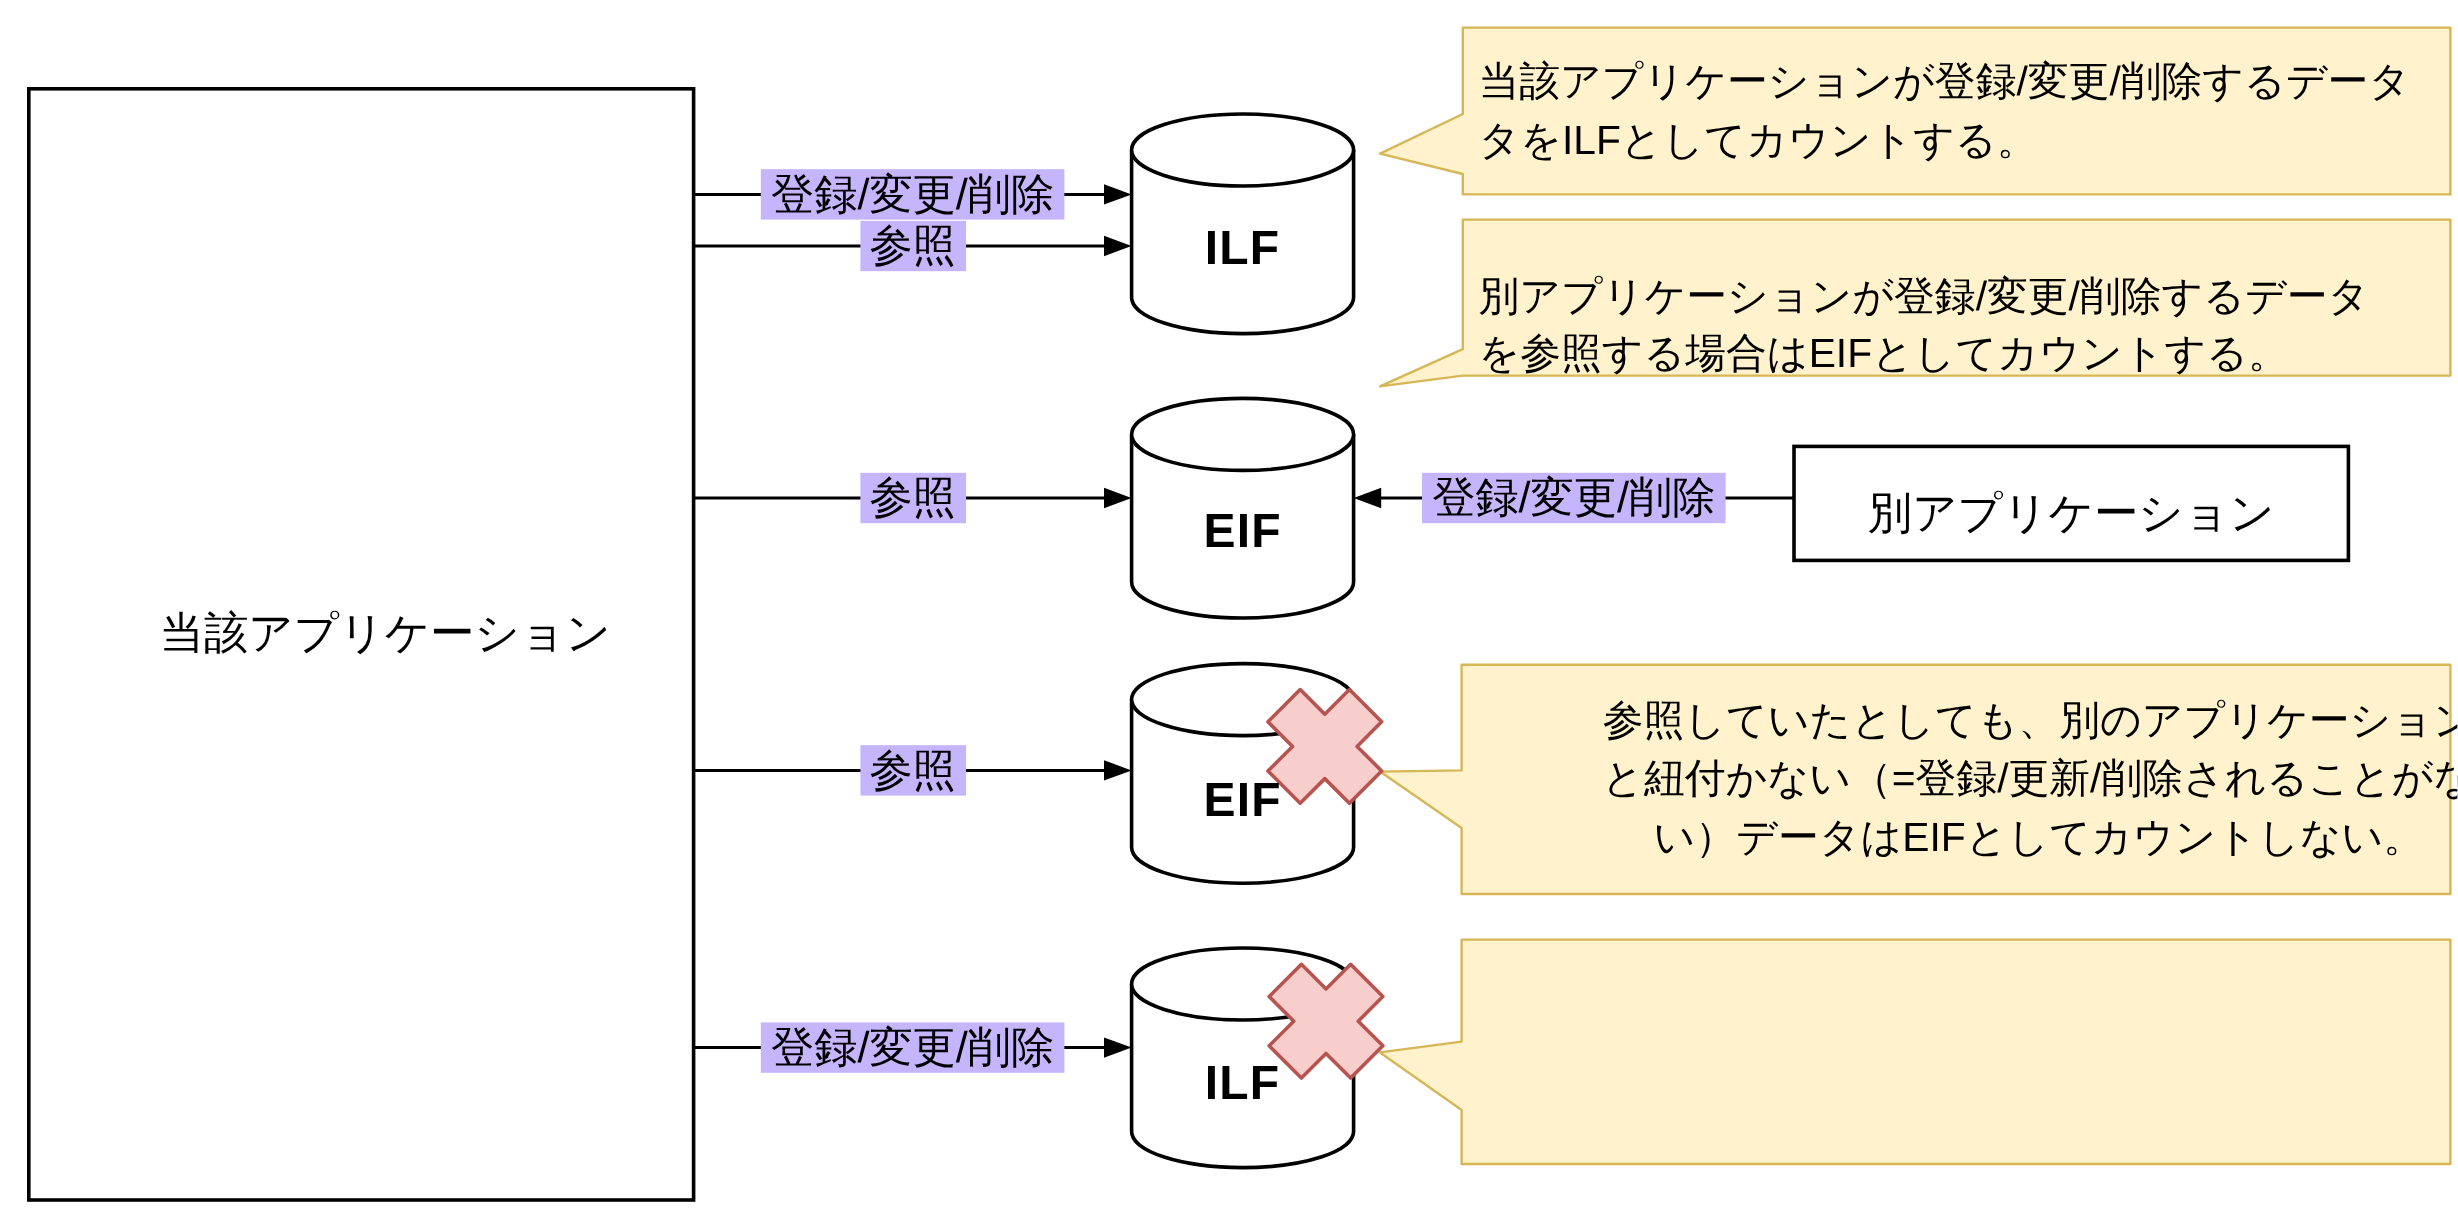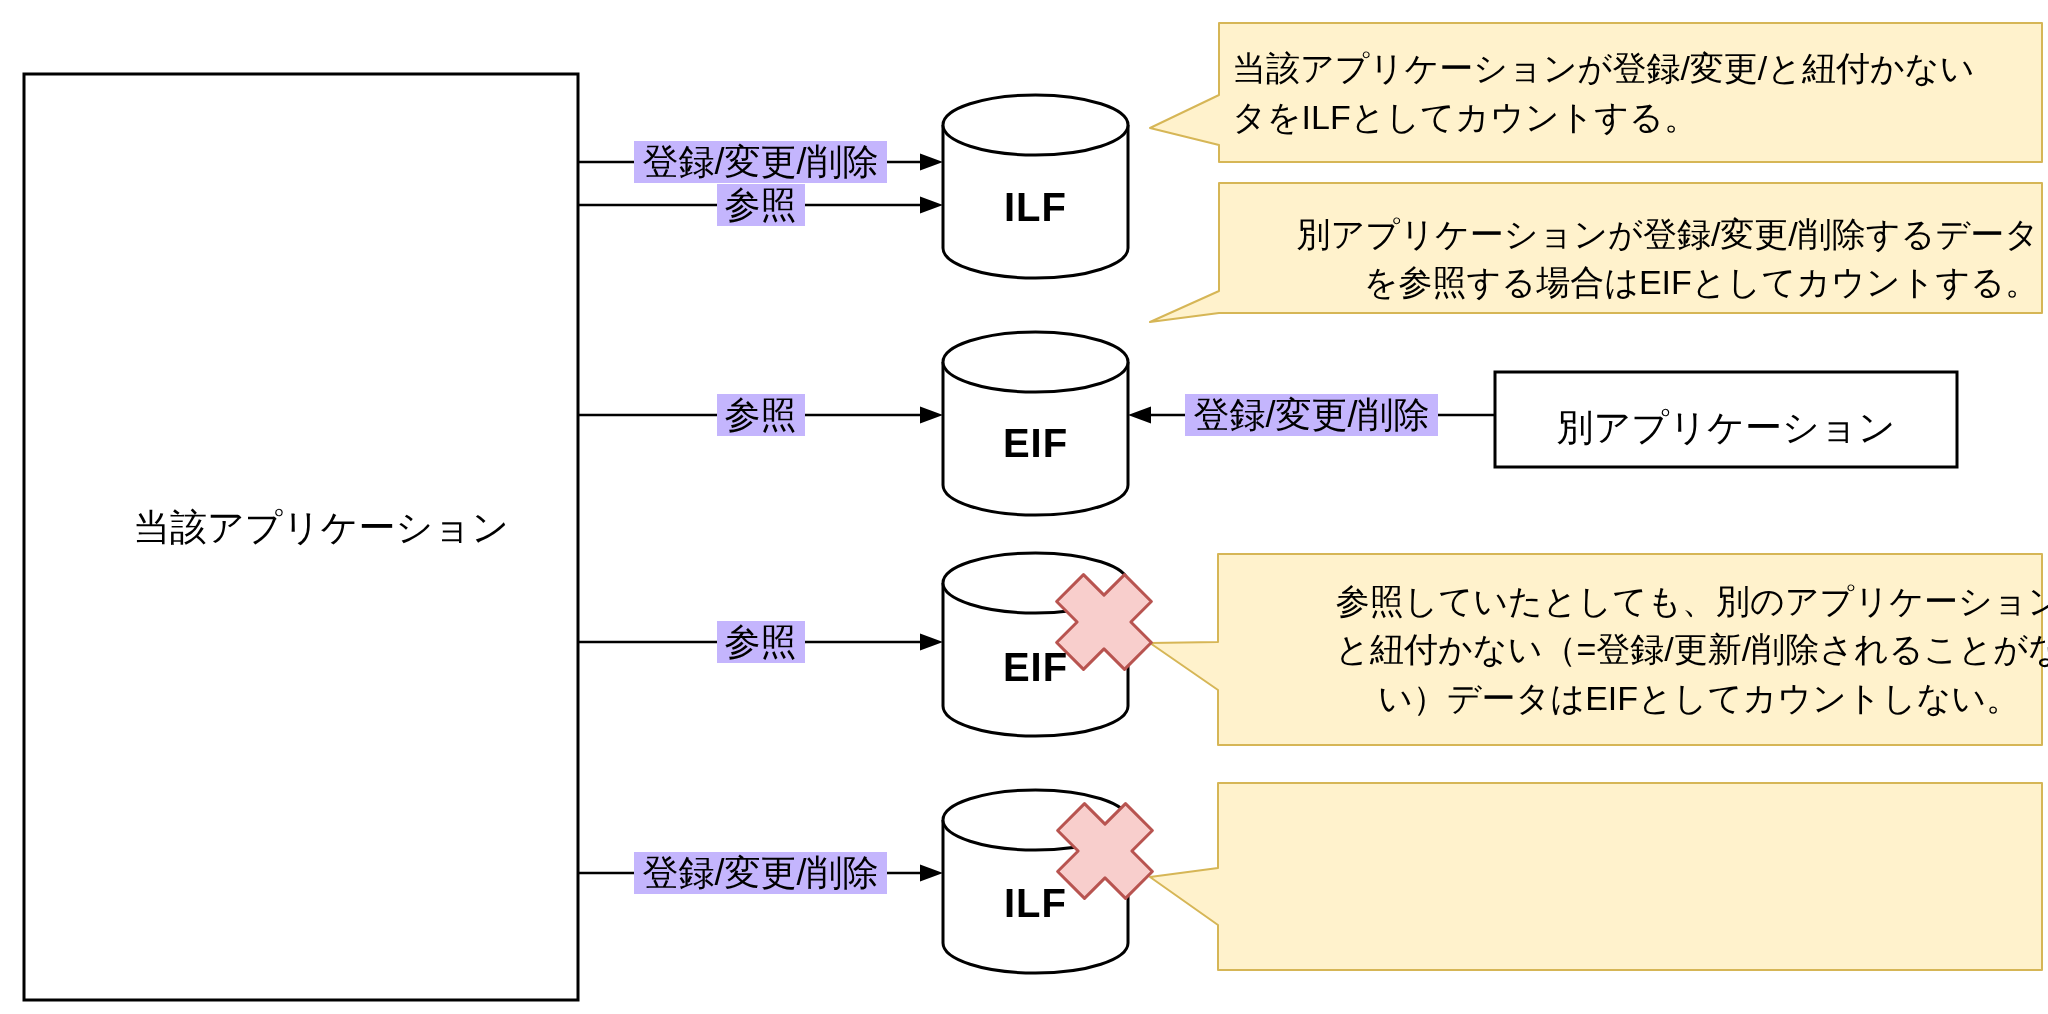"当該アプリケーションが登録/変更/と紐付かない" div.callout-text { text: /と紐付かない -> /削除するデータ }
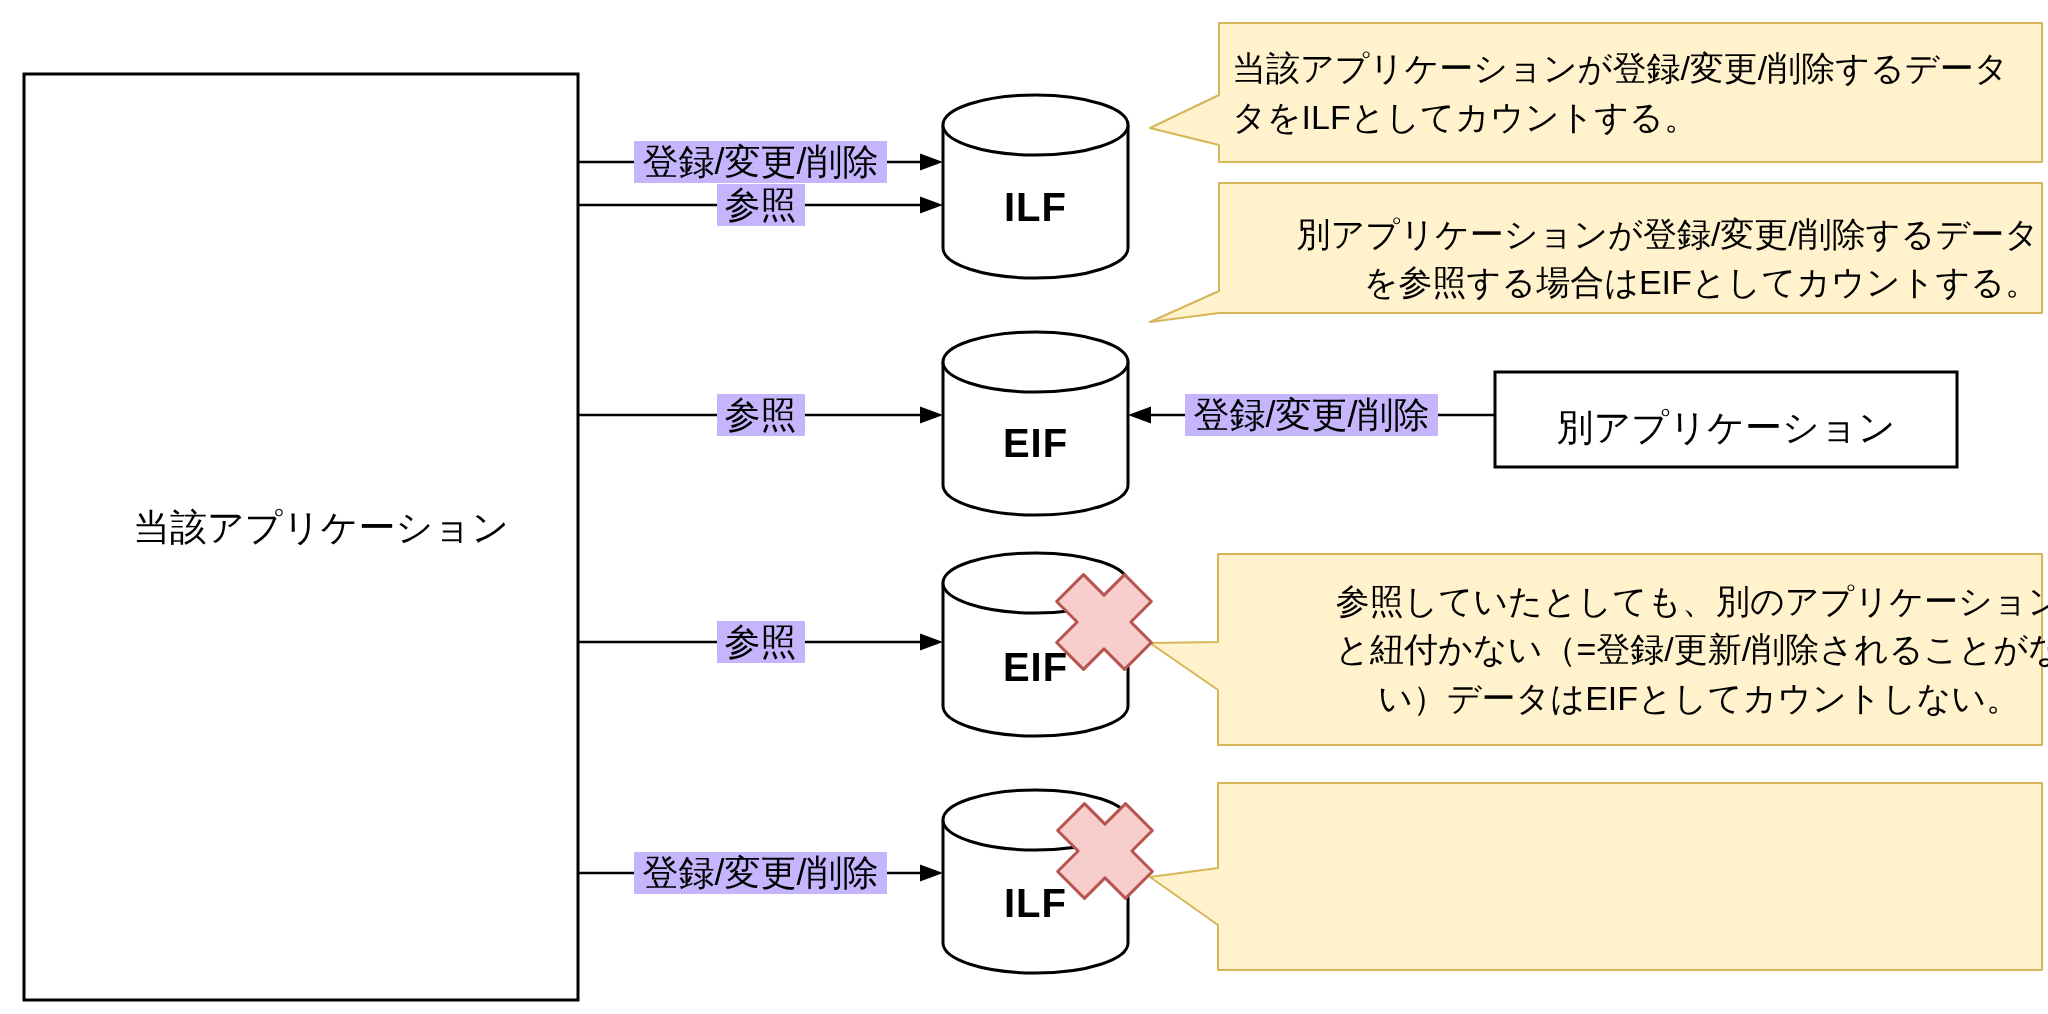"別アプリケーションが登録/変更/削除するデータ" div.callout-text { text-align: right -> none; top: 183px -> 196px }
